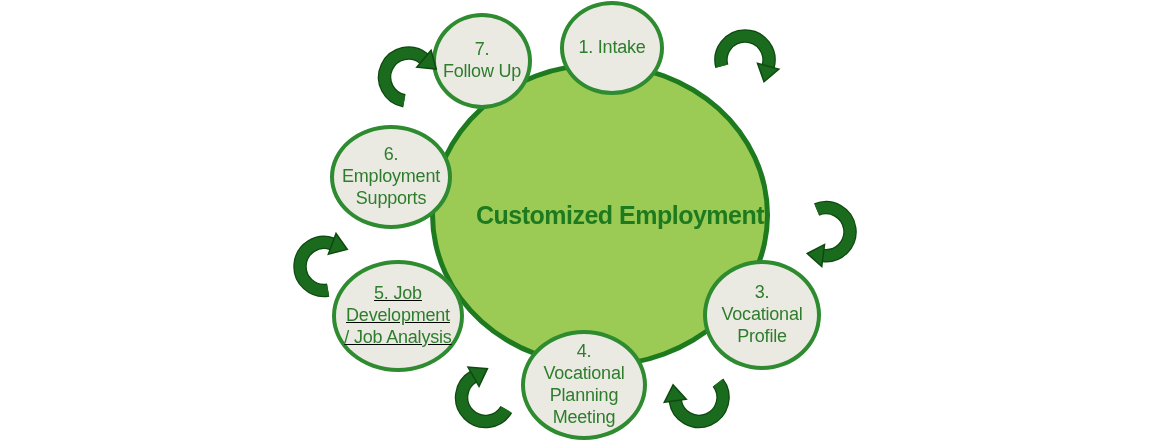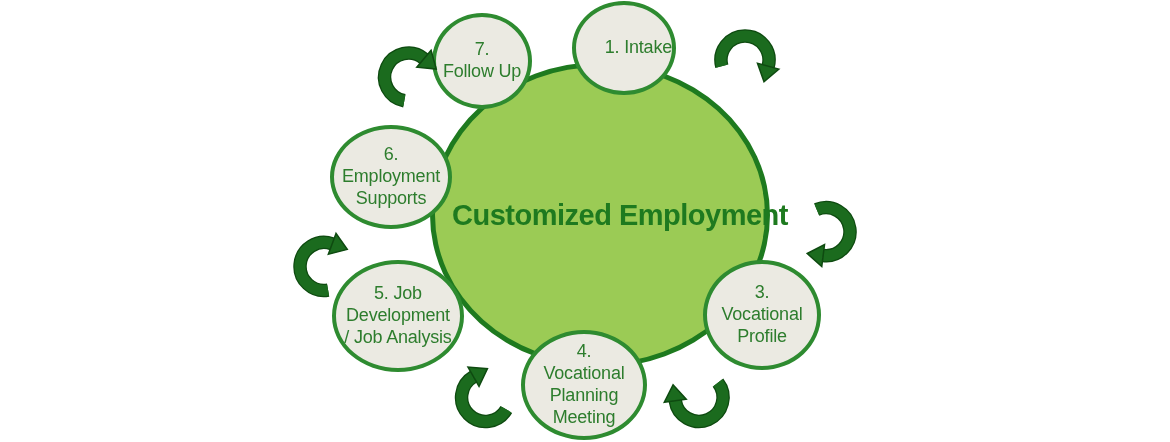"1. Intake" .node-1 { justify-content: flex-end -> none; left: 572px -> 560px }
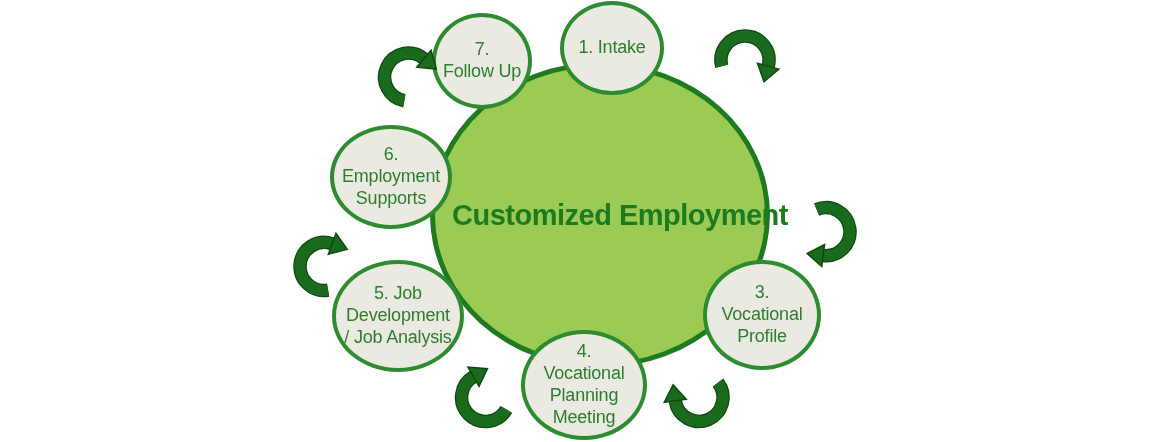"Customized Employment" .center-title { font-size: 29px -> 25px }
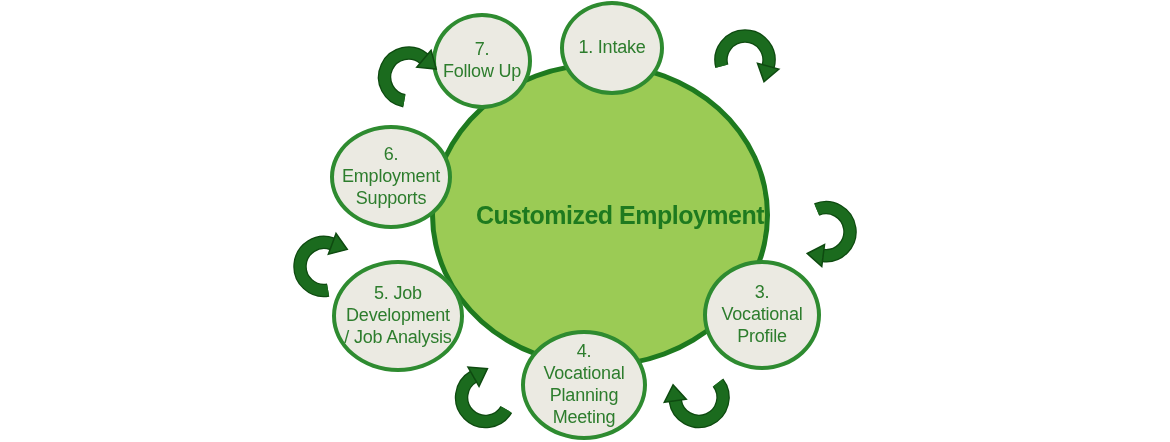"5. Job" .node-5 { text-decoration: none -> underline }
